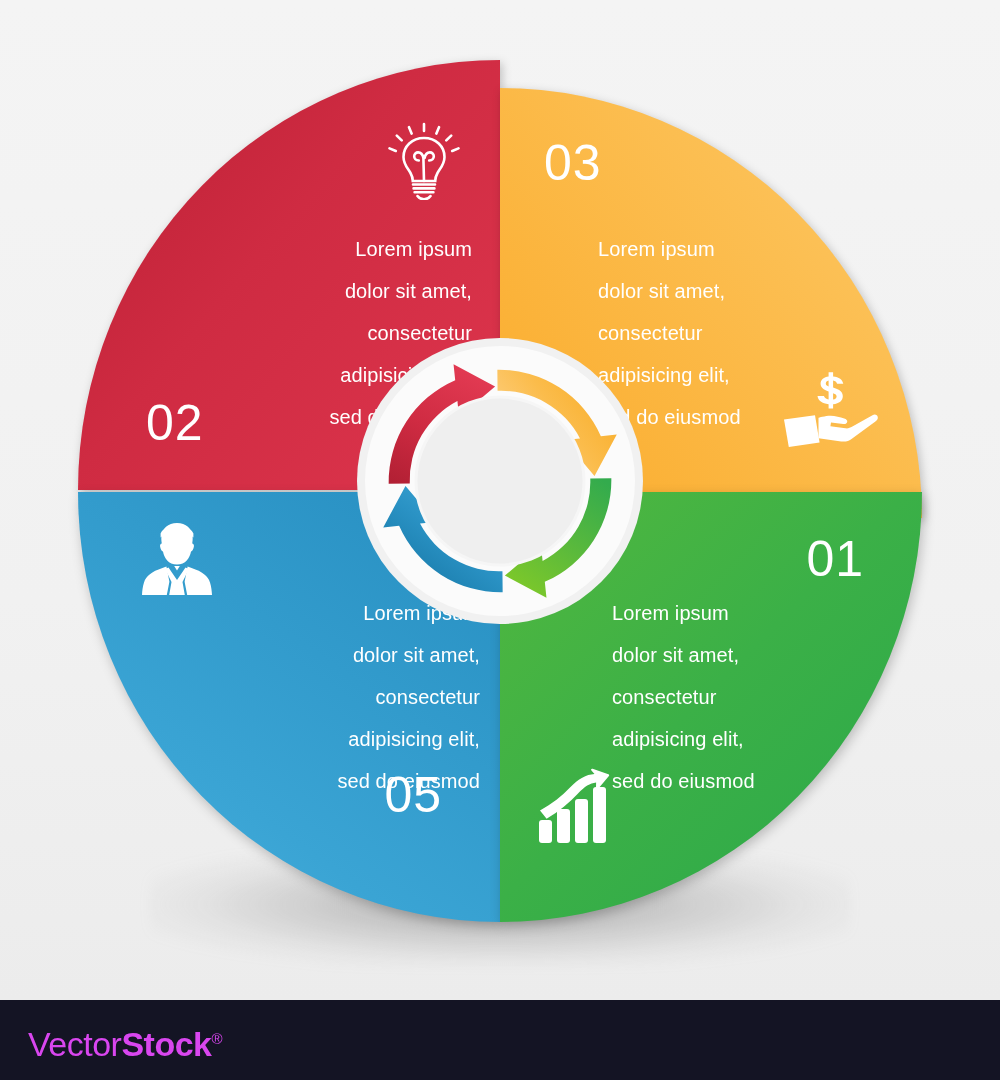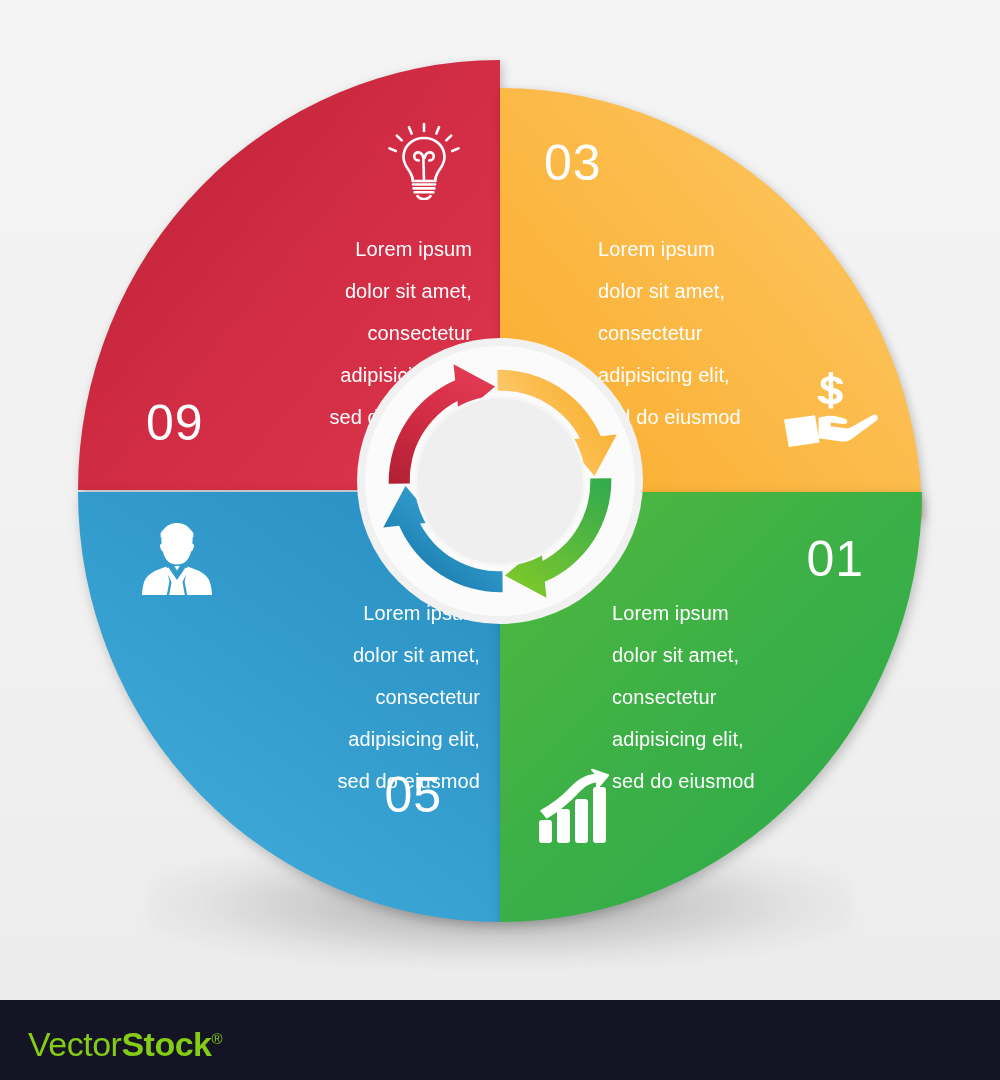"09" div.q-num { text: 09 -> 02 }
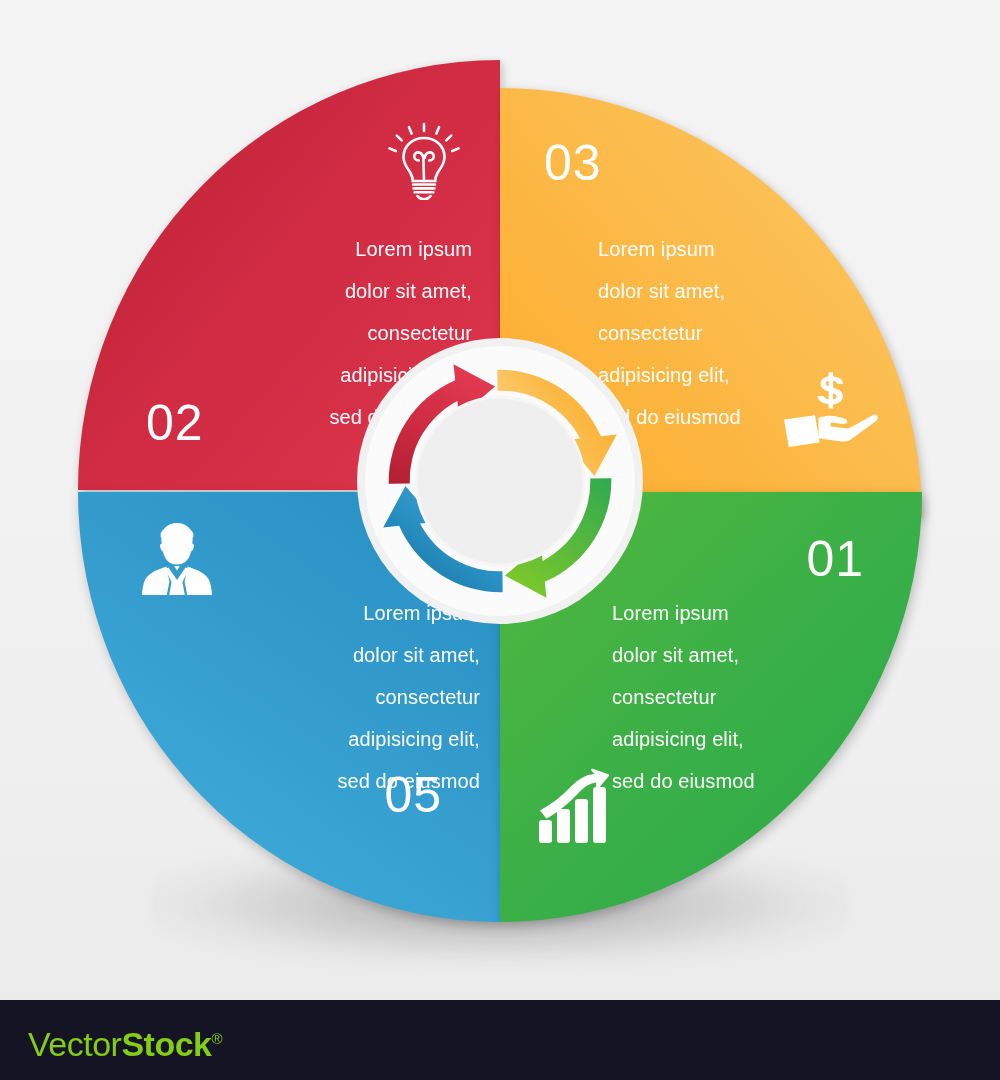"VectorStock®" #footer { color: #84cc16 -> #d946ef }
